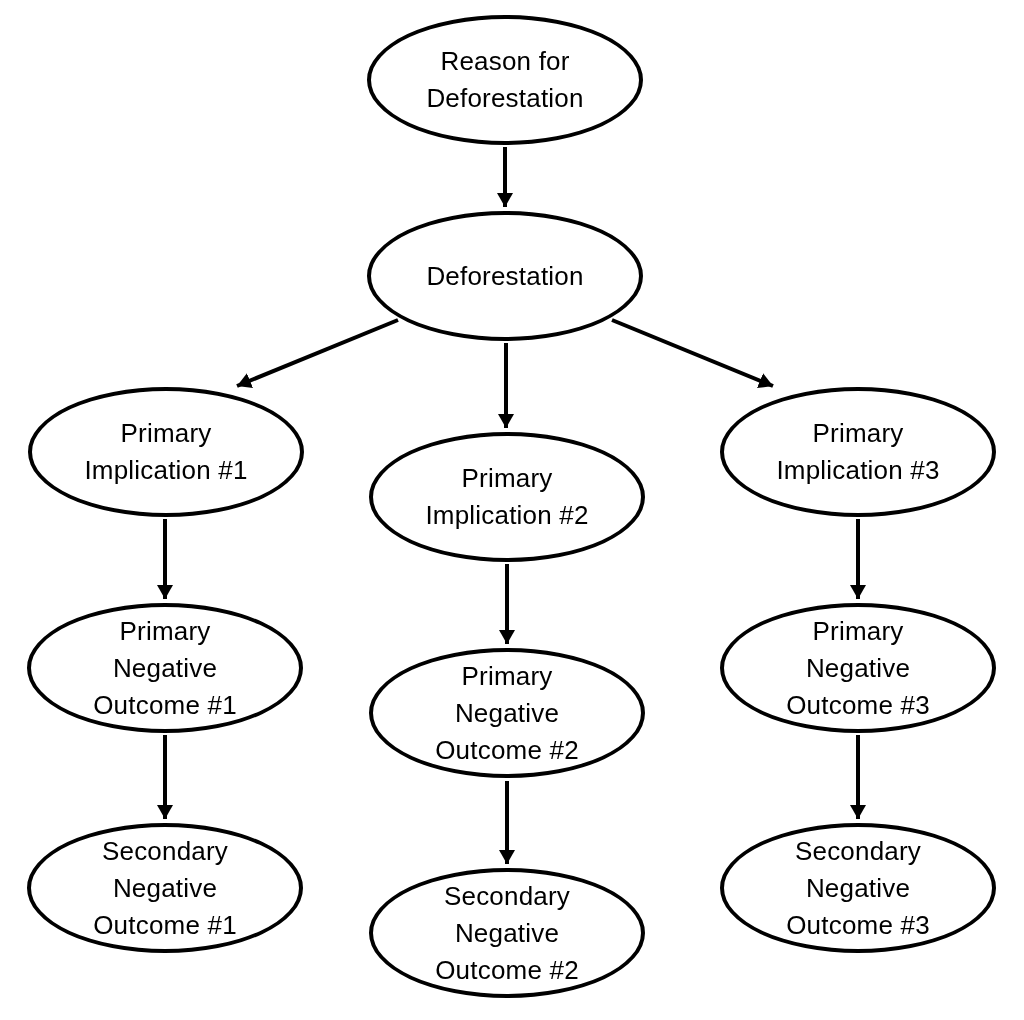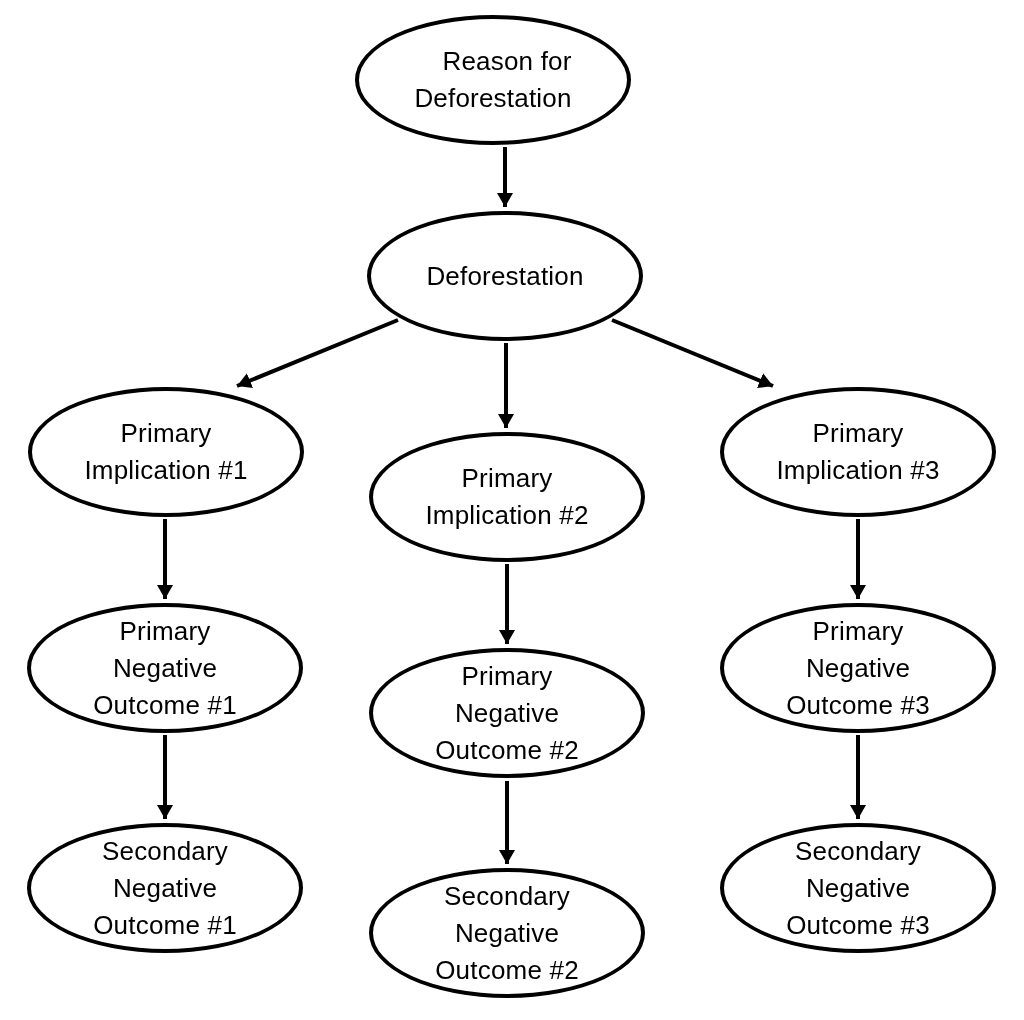"Reason for" .pos-reason { left: 355px -> 367px; text-align: right -> none }
